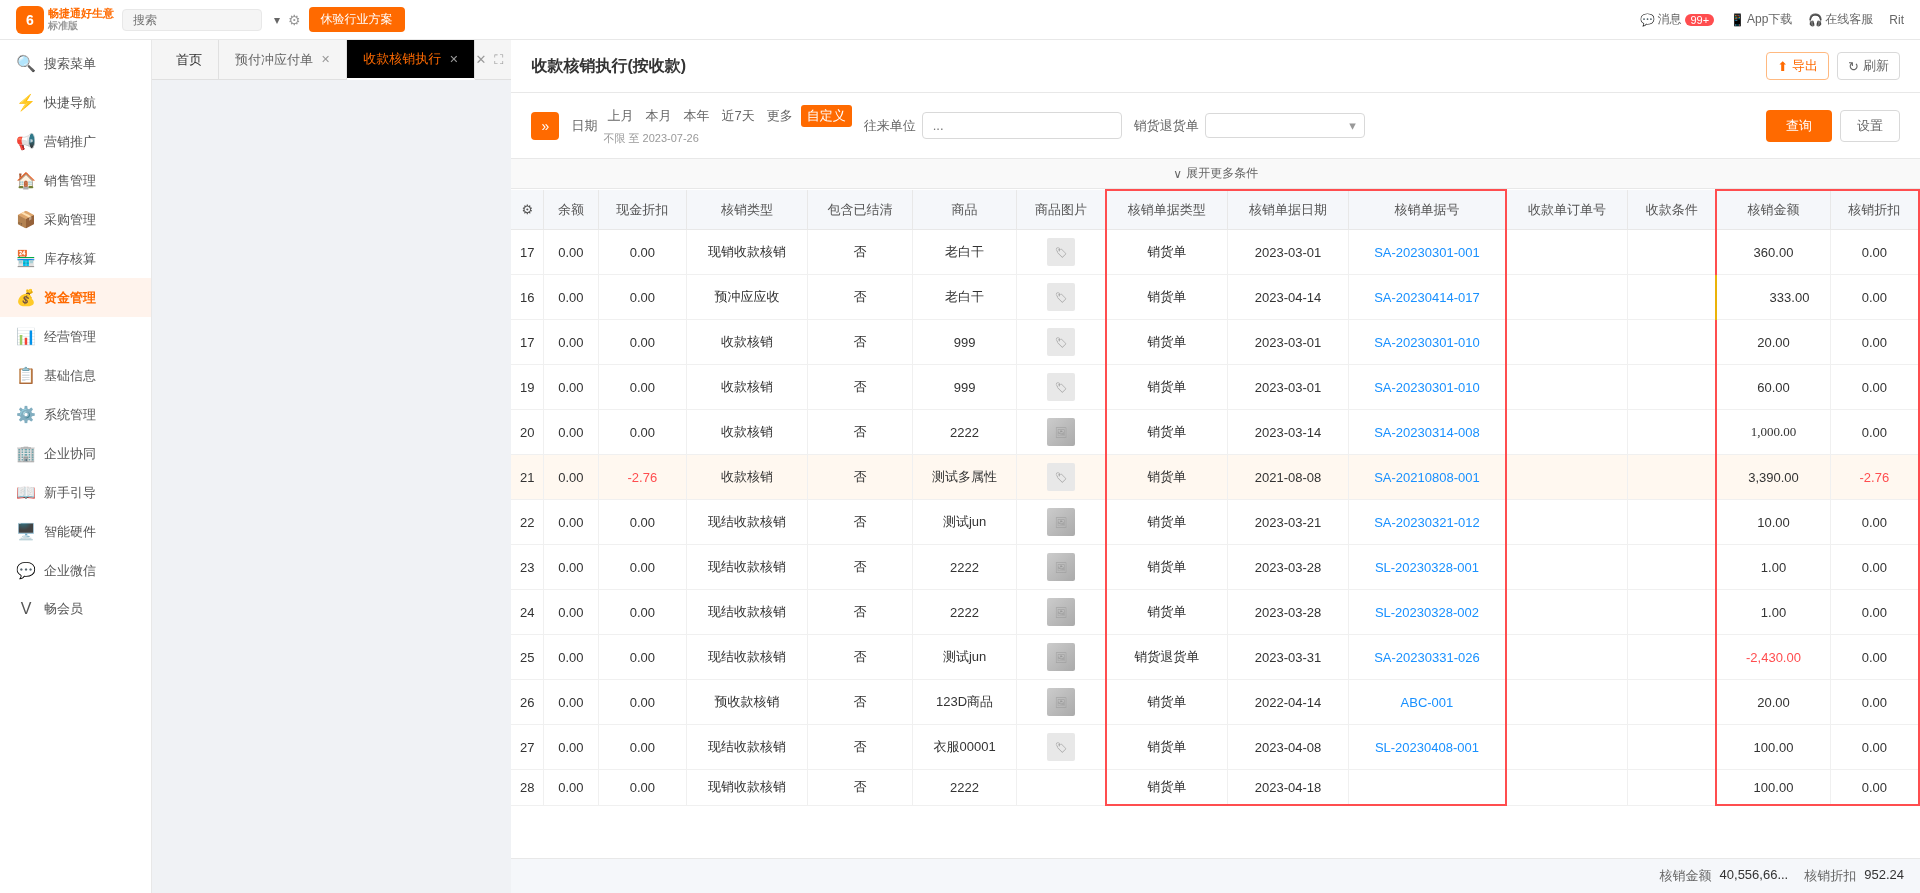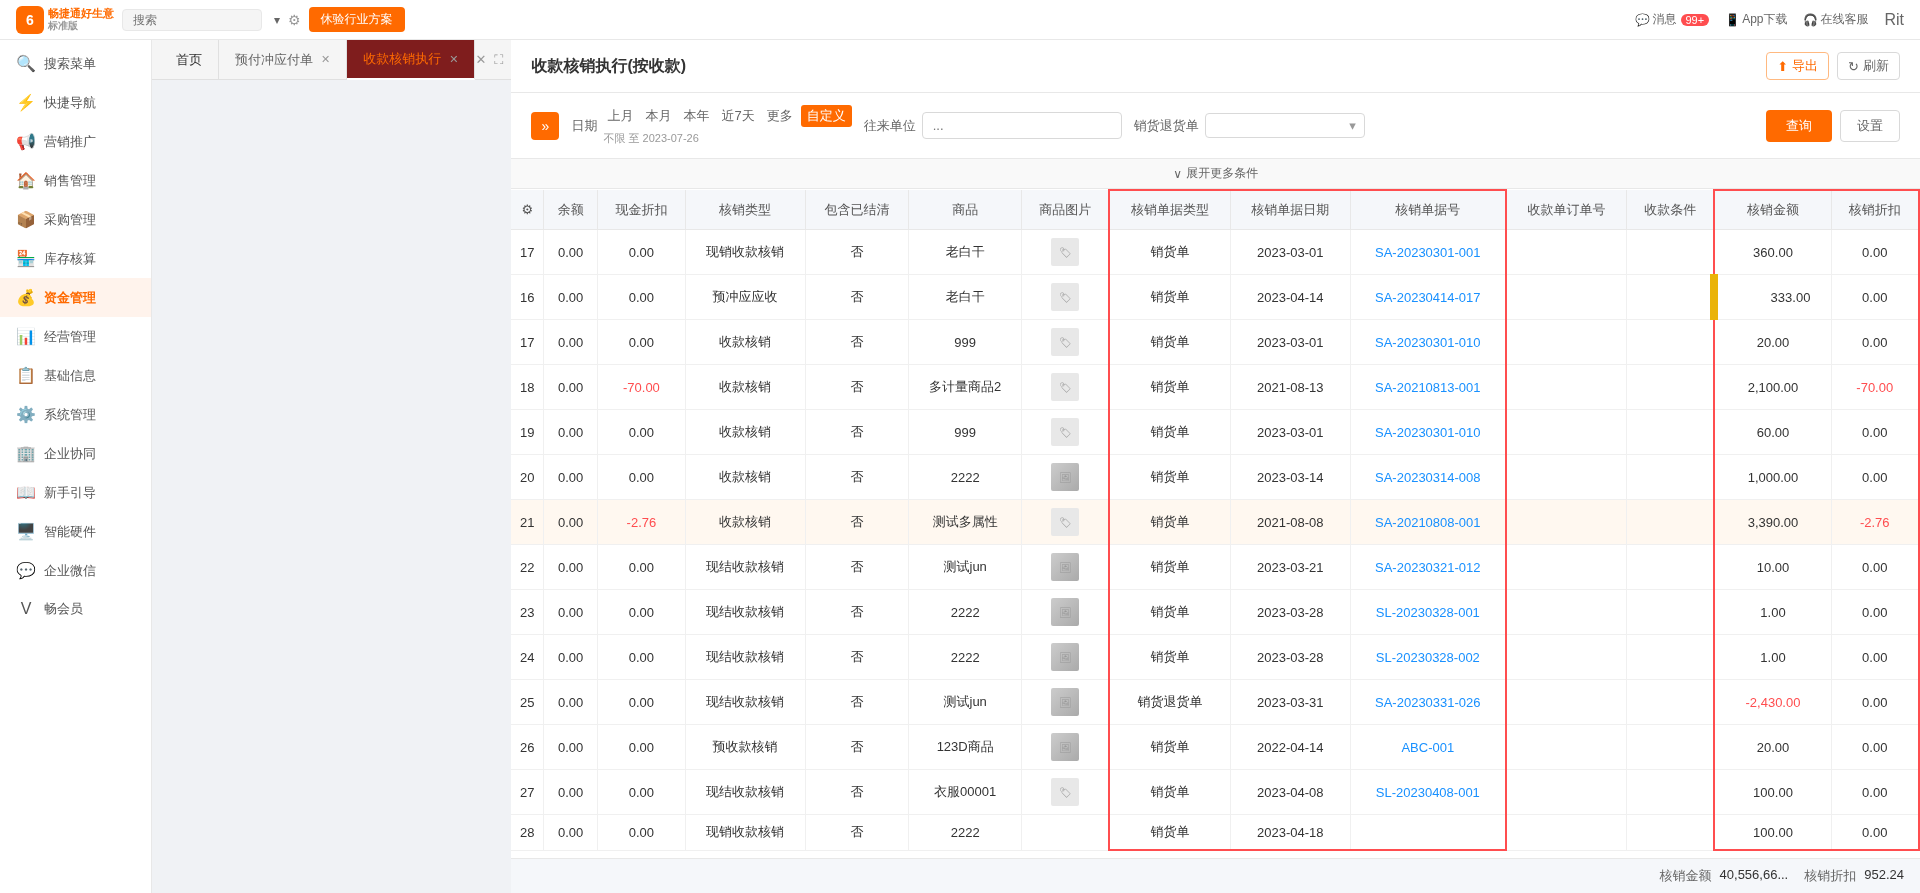"Rit" .top-right-user { font-size: 16px -> 12px }
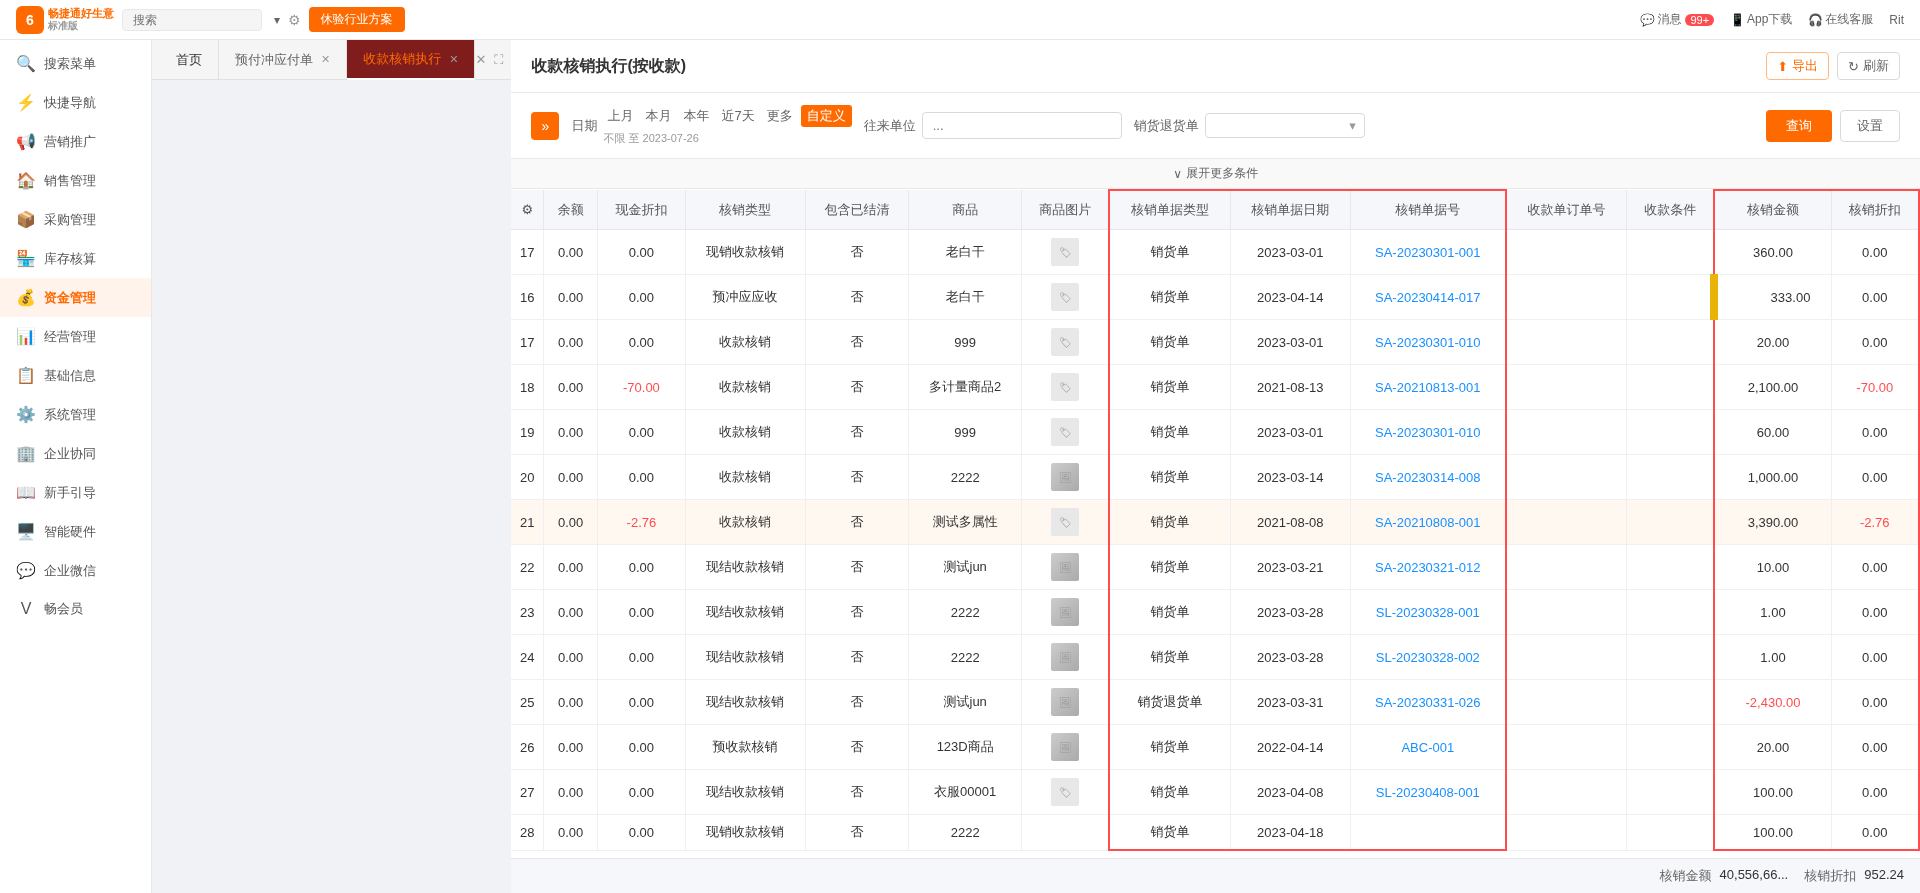"收款核销执行" .tab.active { background: #7f1d1d -> #000000 }
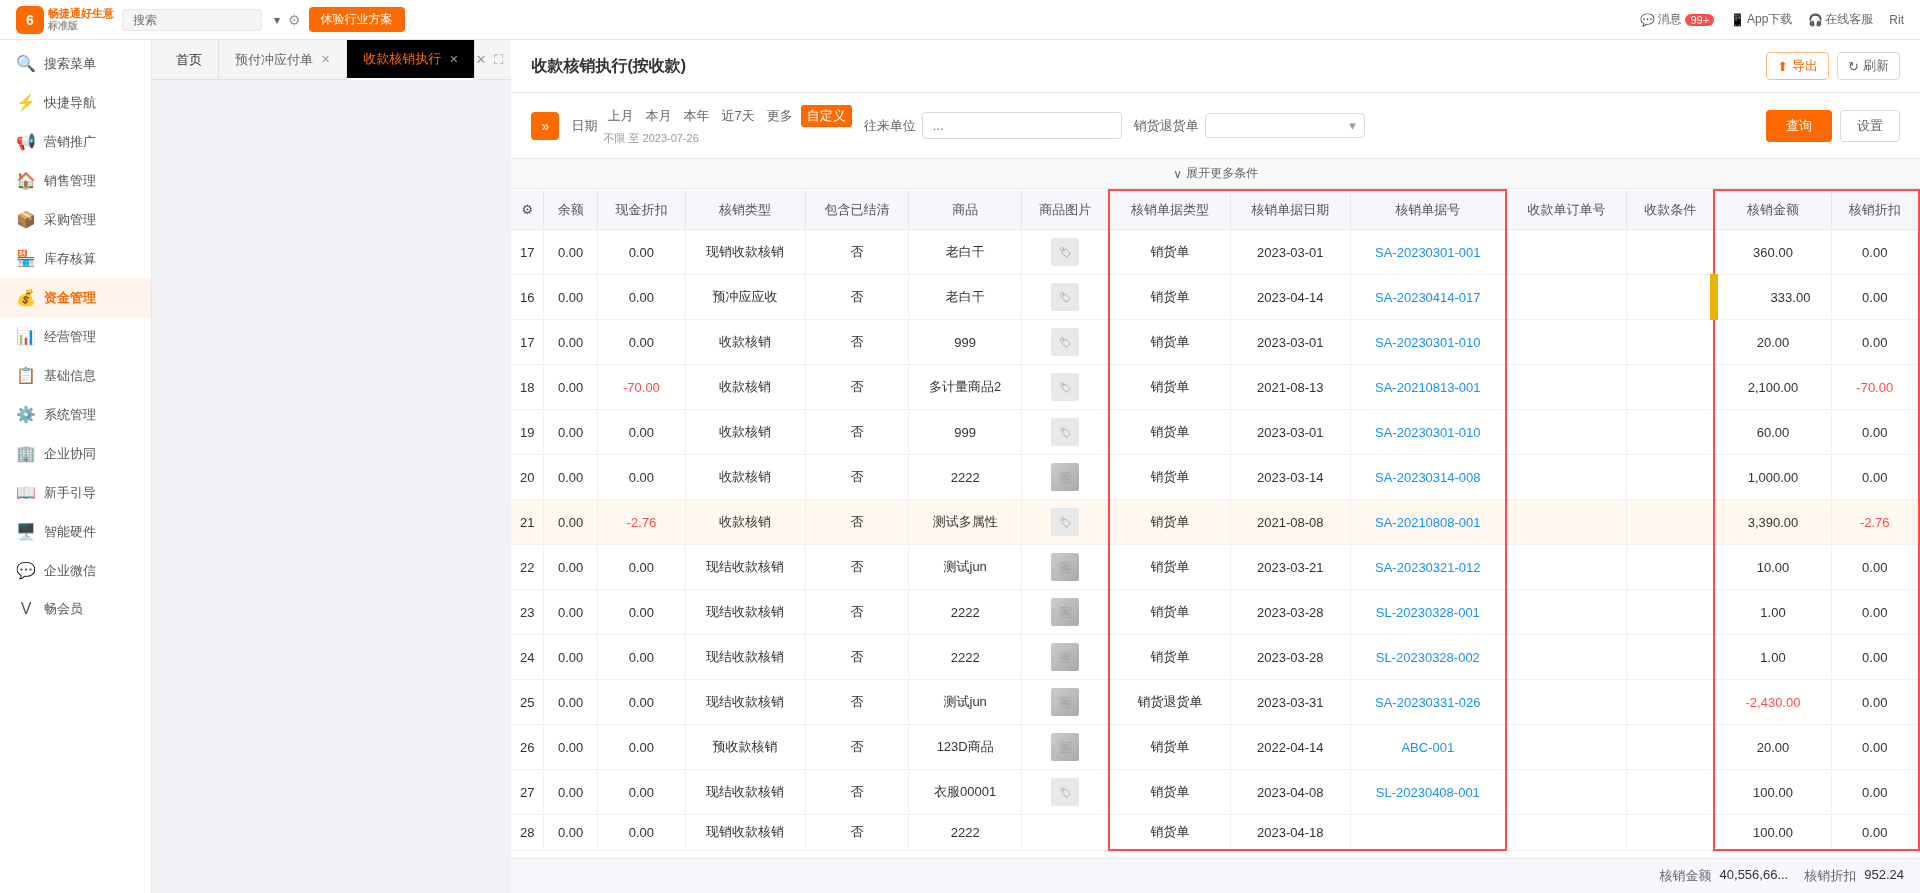"333.00" td { border-left: 8px solid #eab308 -> 2px solid #eab308 }
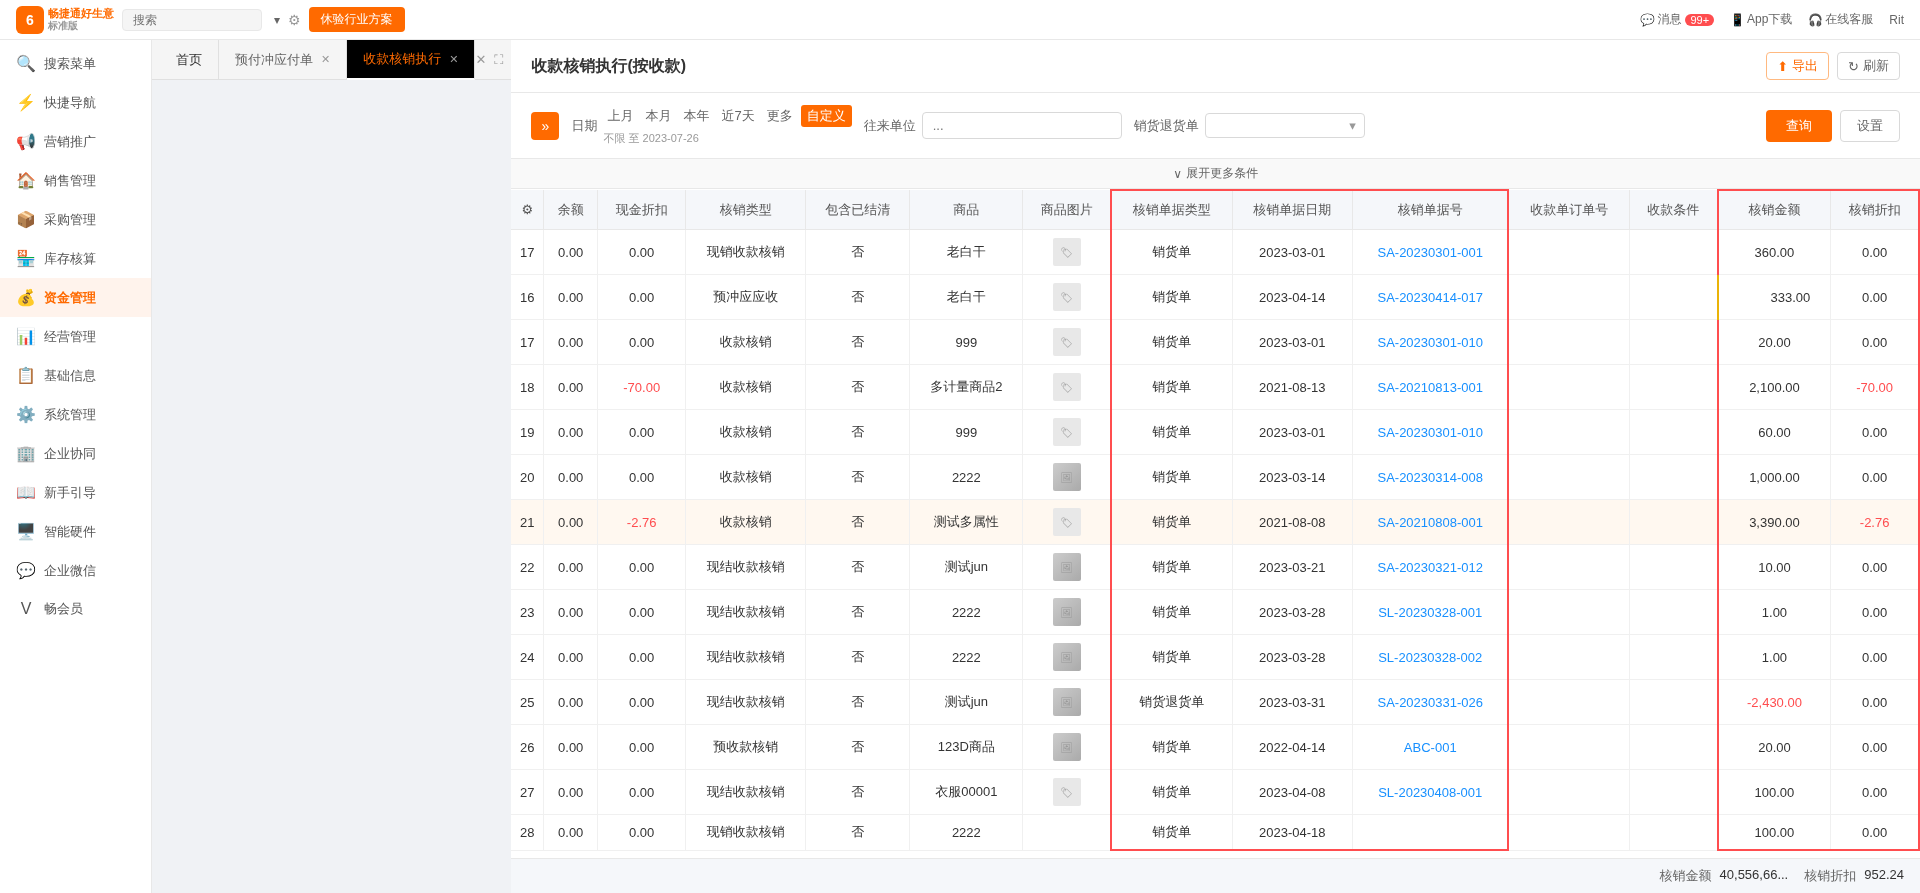"18" tr { html: <tr> <td>18</td> <td>0.00</td> <td>-70.00</td> <td>收款核销</td> <td>否</td> <td>多计量商品2</td> <td><div>🏷</div></td> <td>销货单</td> <td>2021-08-13</td> <td><a>SA-20210813-001</a></td> <td></td> <td></td> <td>2,100.00</td> <td>-70.00</td> </tr> -> none }
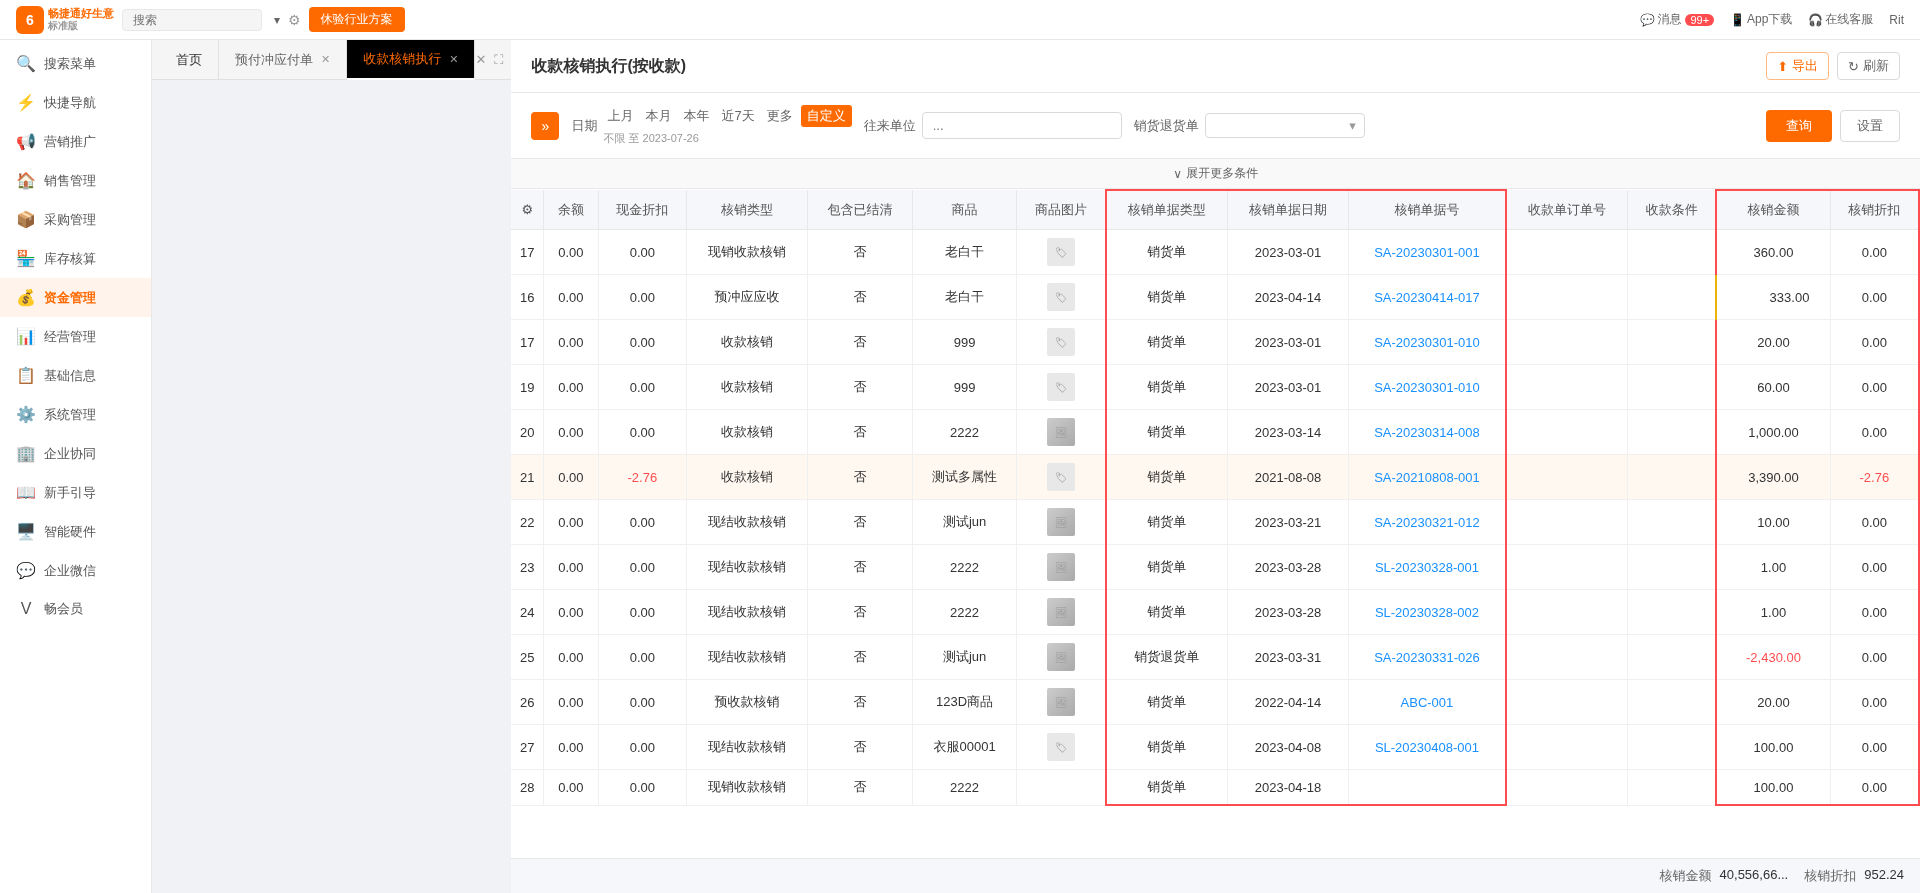"1,000.00" td { font-family: none -> Liberation Serif, serif }
